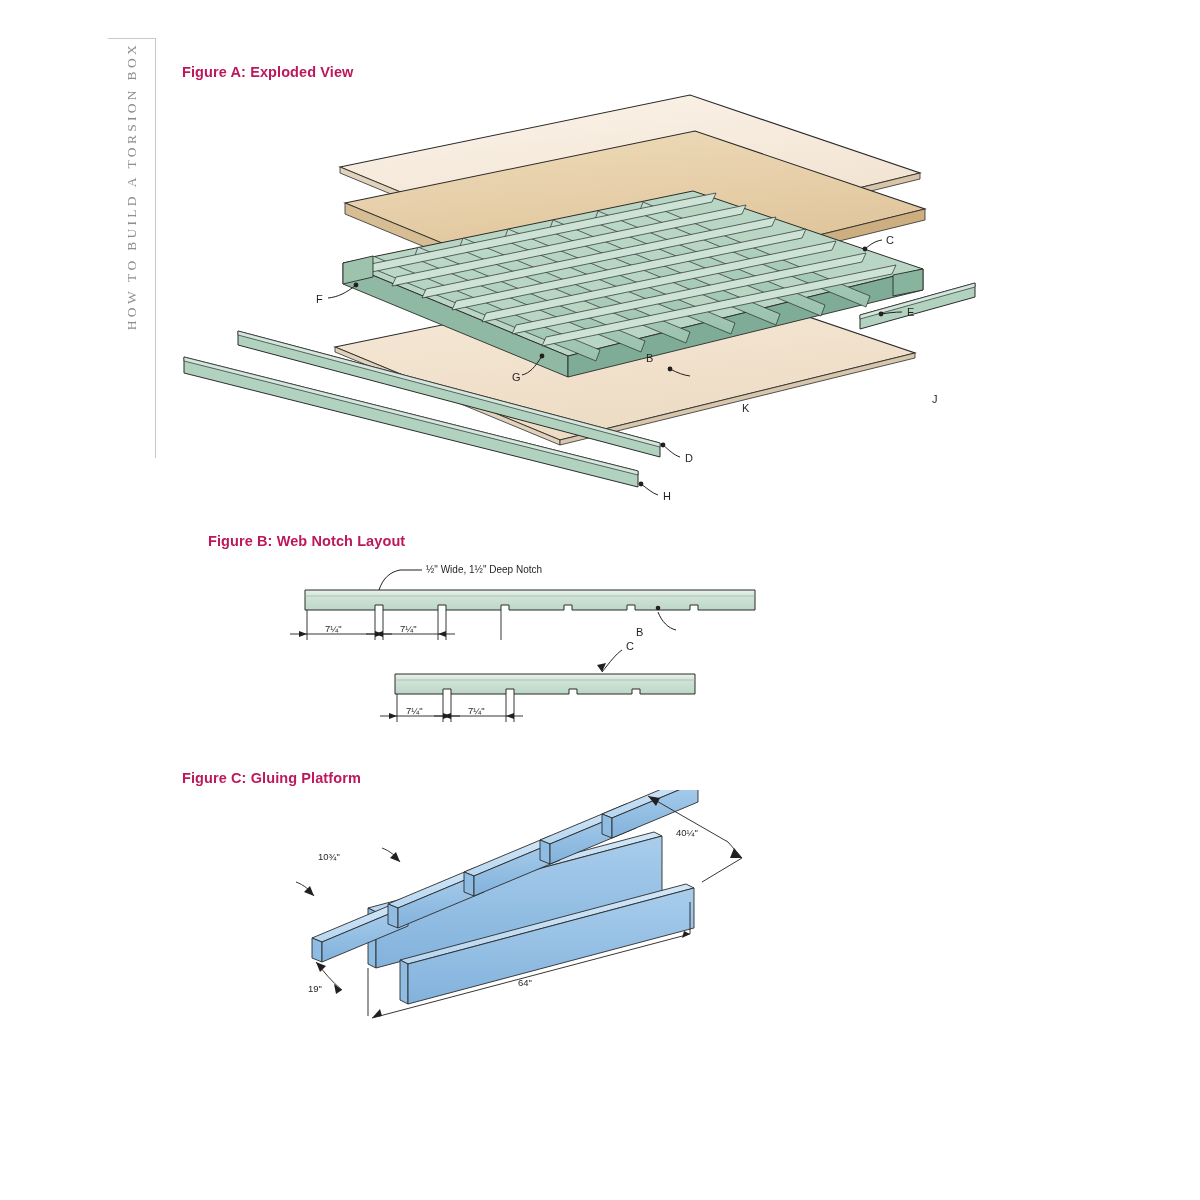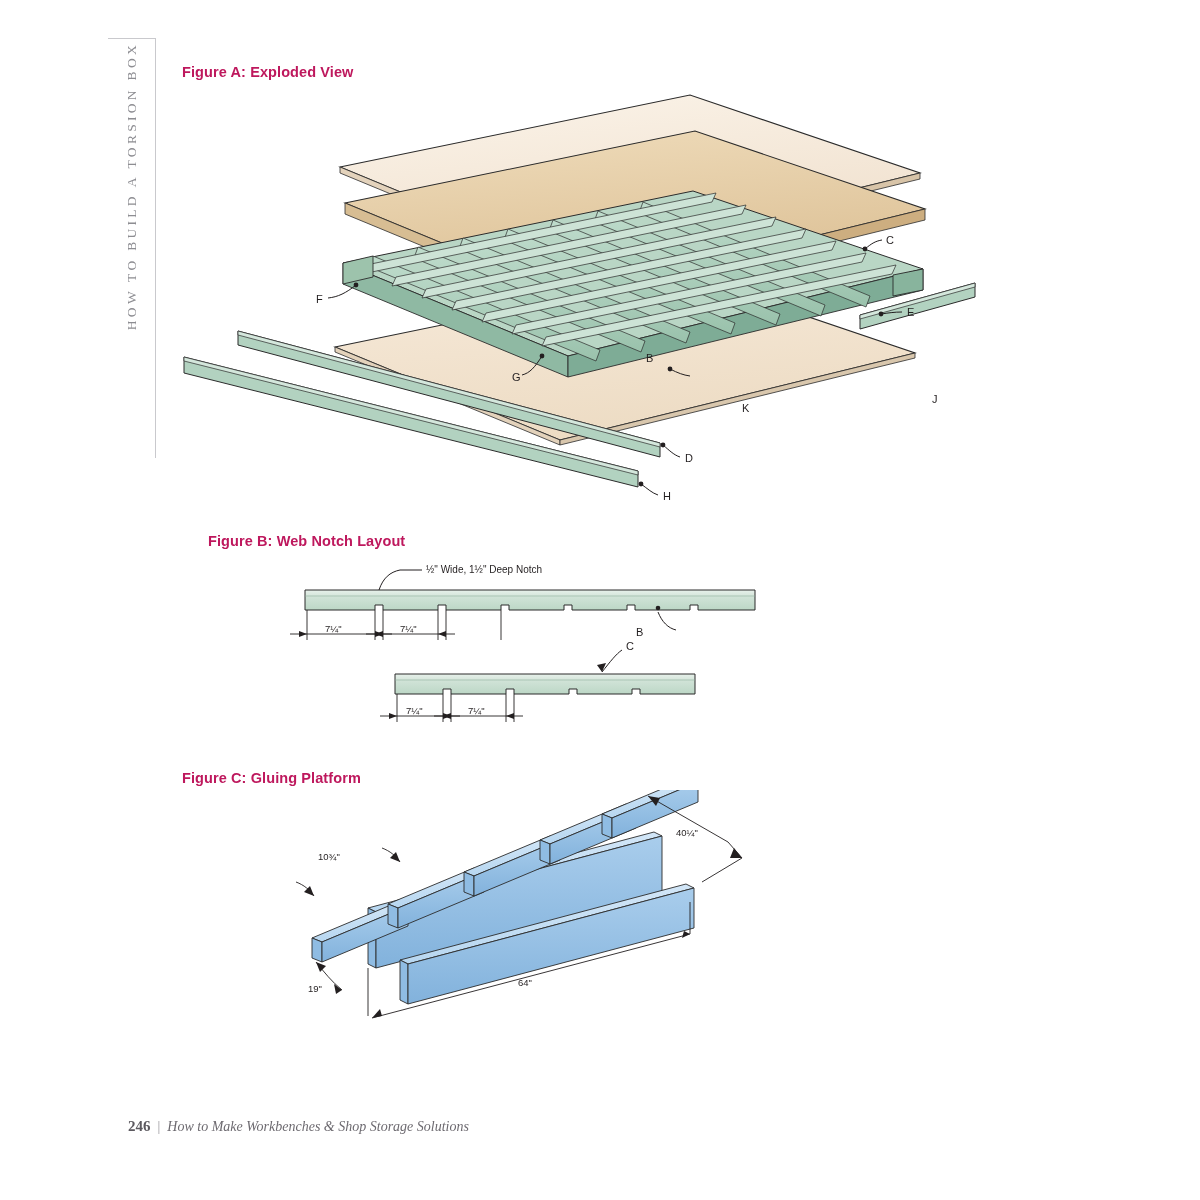"246" div { html: <div> <span>246</span> <span>|</span> <span>How to Make Workbenches &amp; Shop Storage Solutions</span> </div> -> none }
